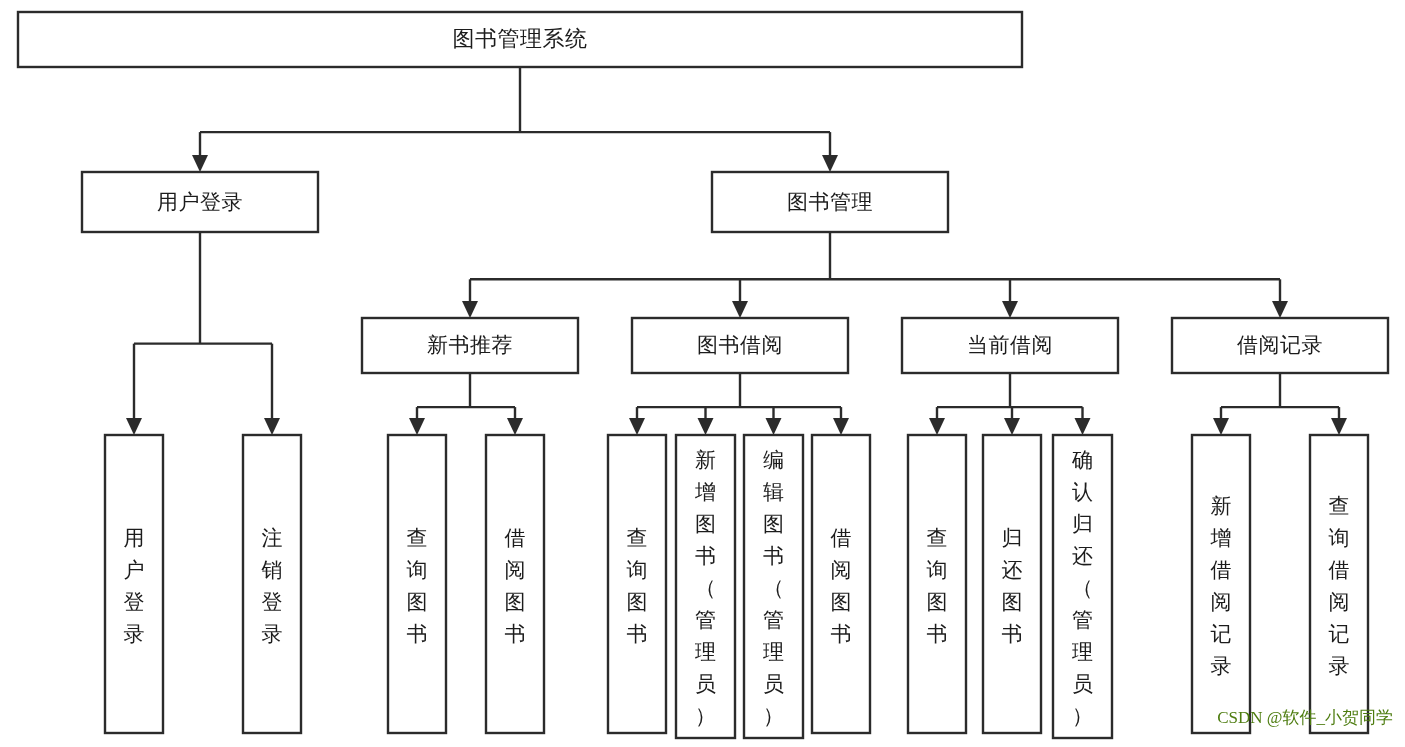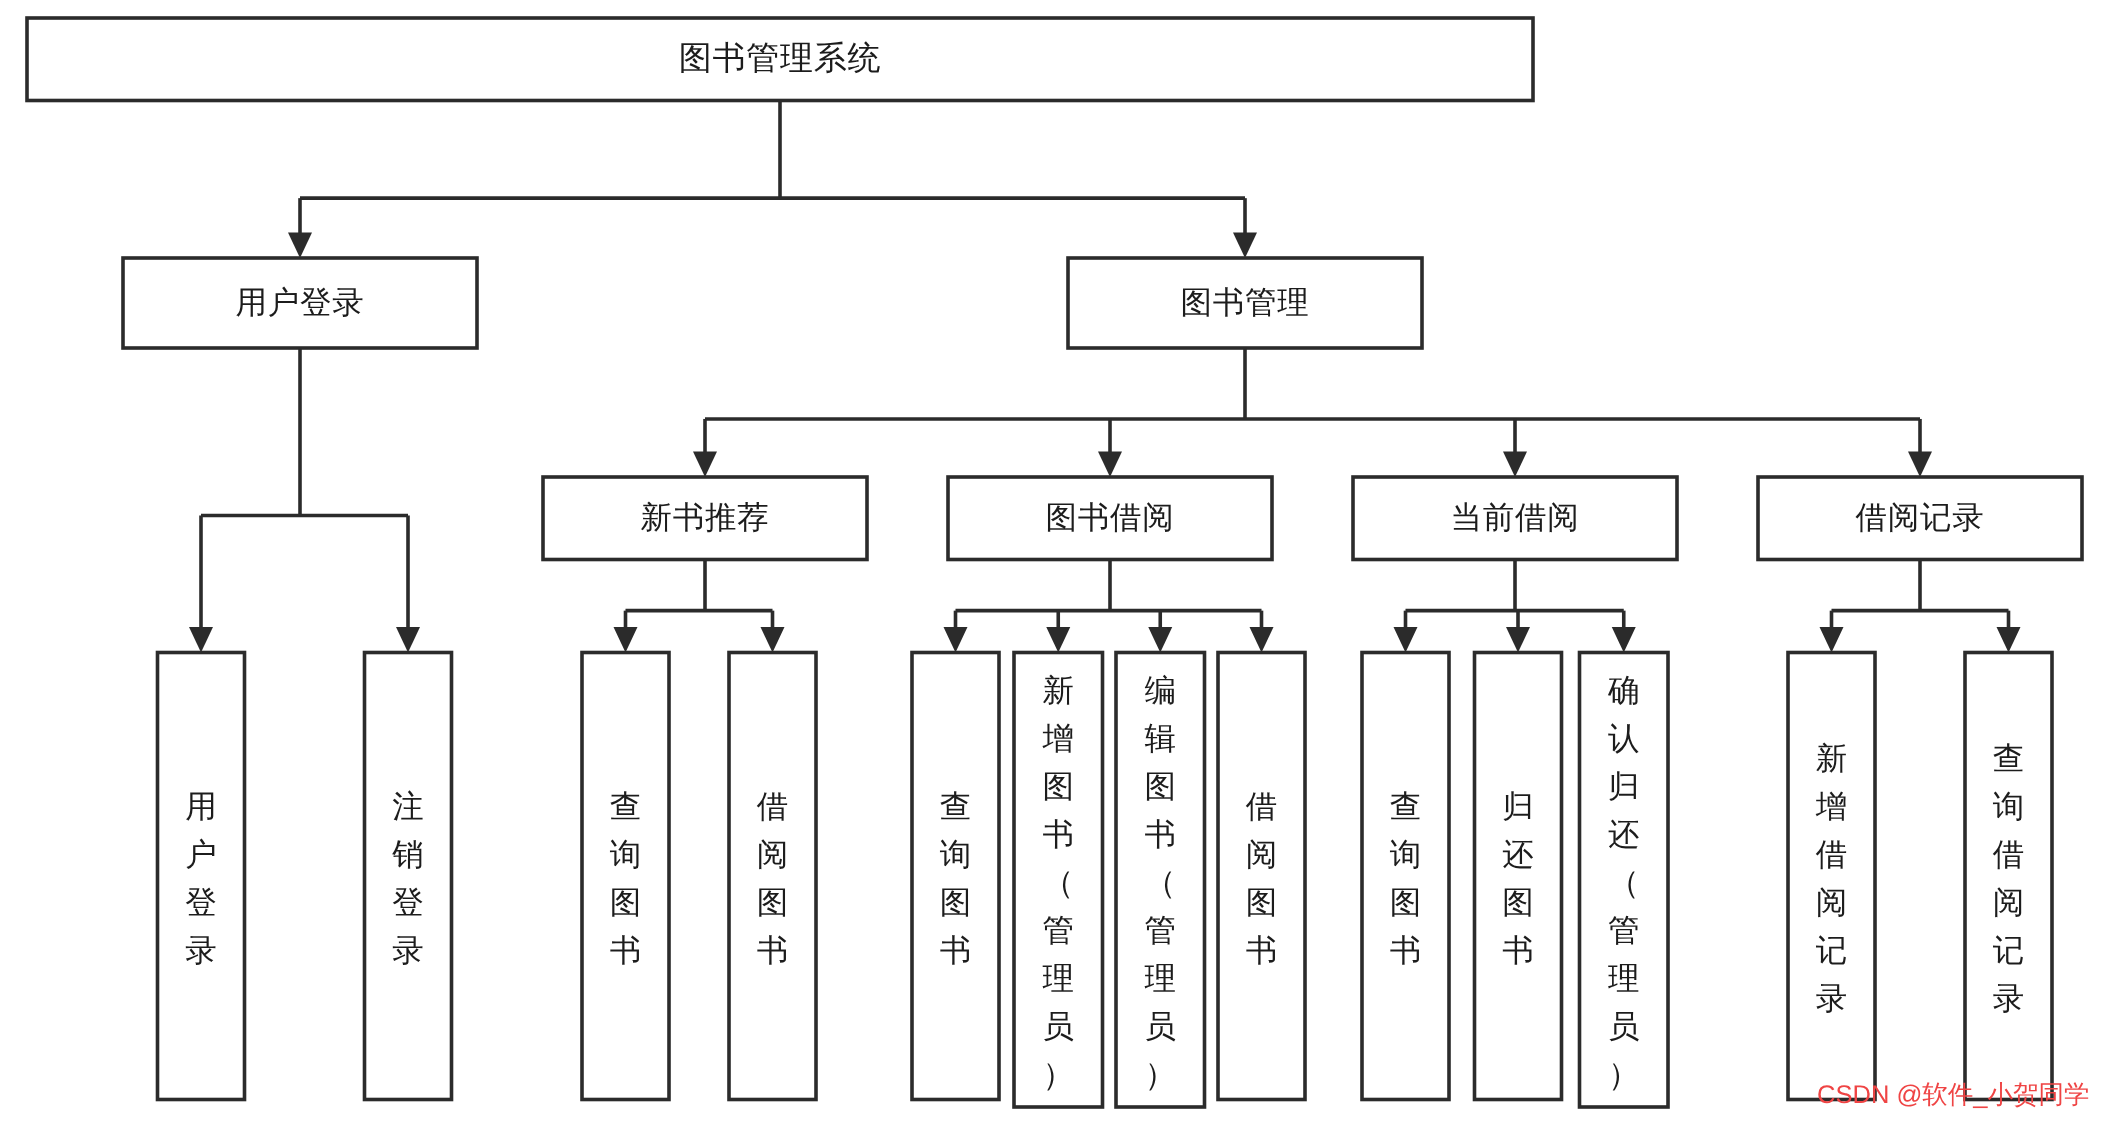"CSDN @软件_小贺同学" .watermark { bottom: 6px -> 18px; color: #ef4444 -> #4d7c0f; font-family: Liberation Sans, sans-serif -> Liberation Serif, serif }
